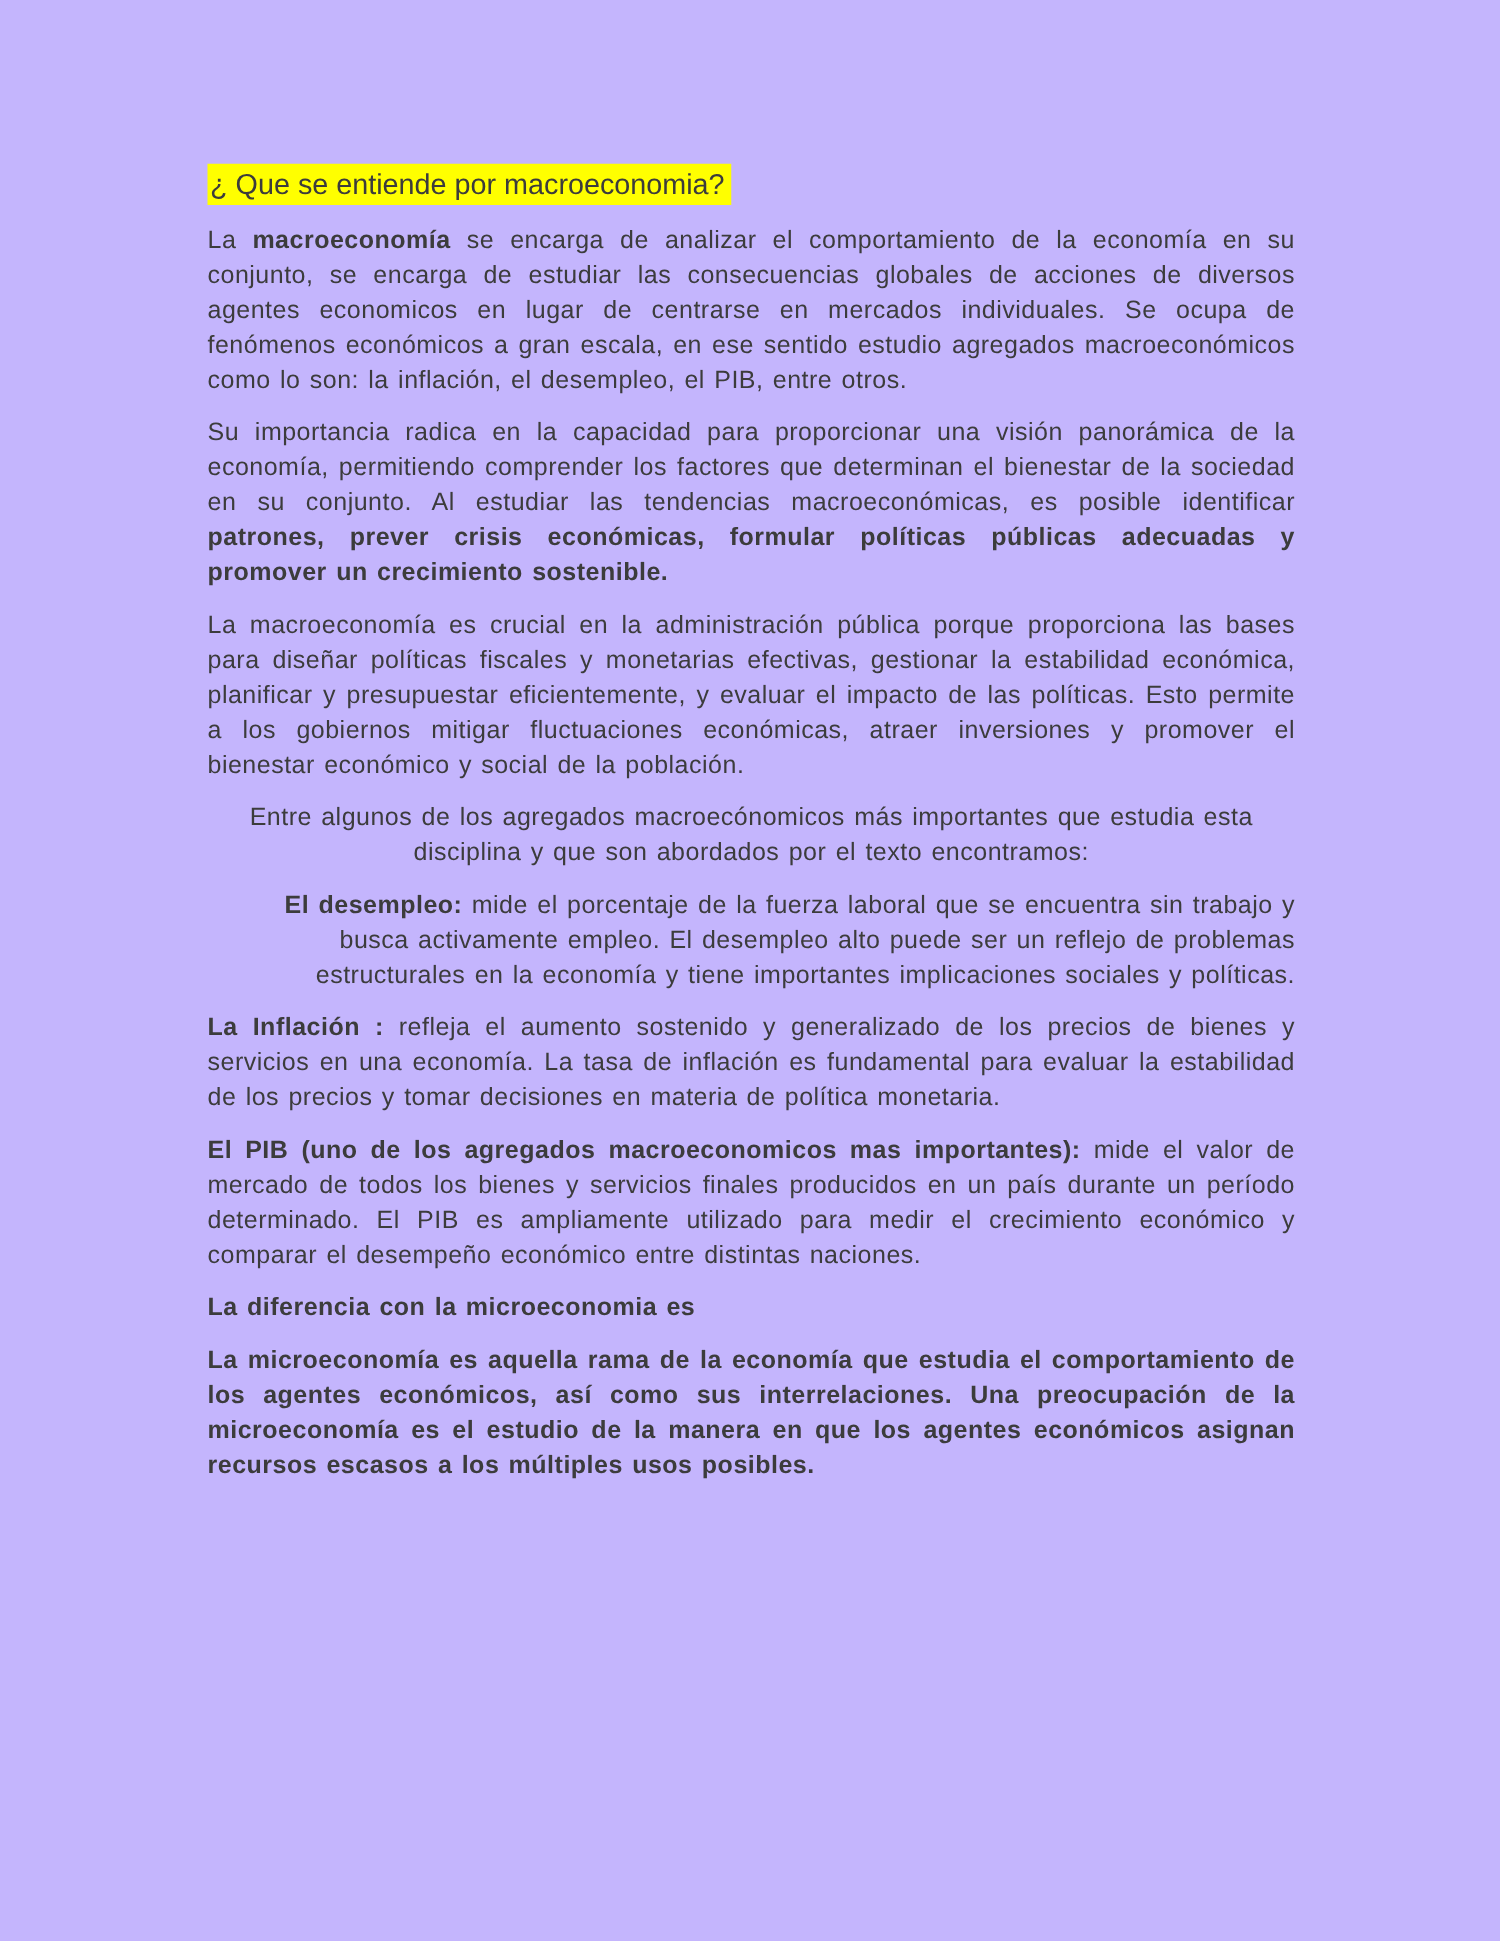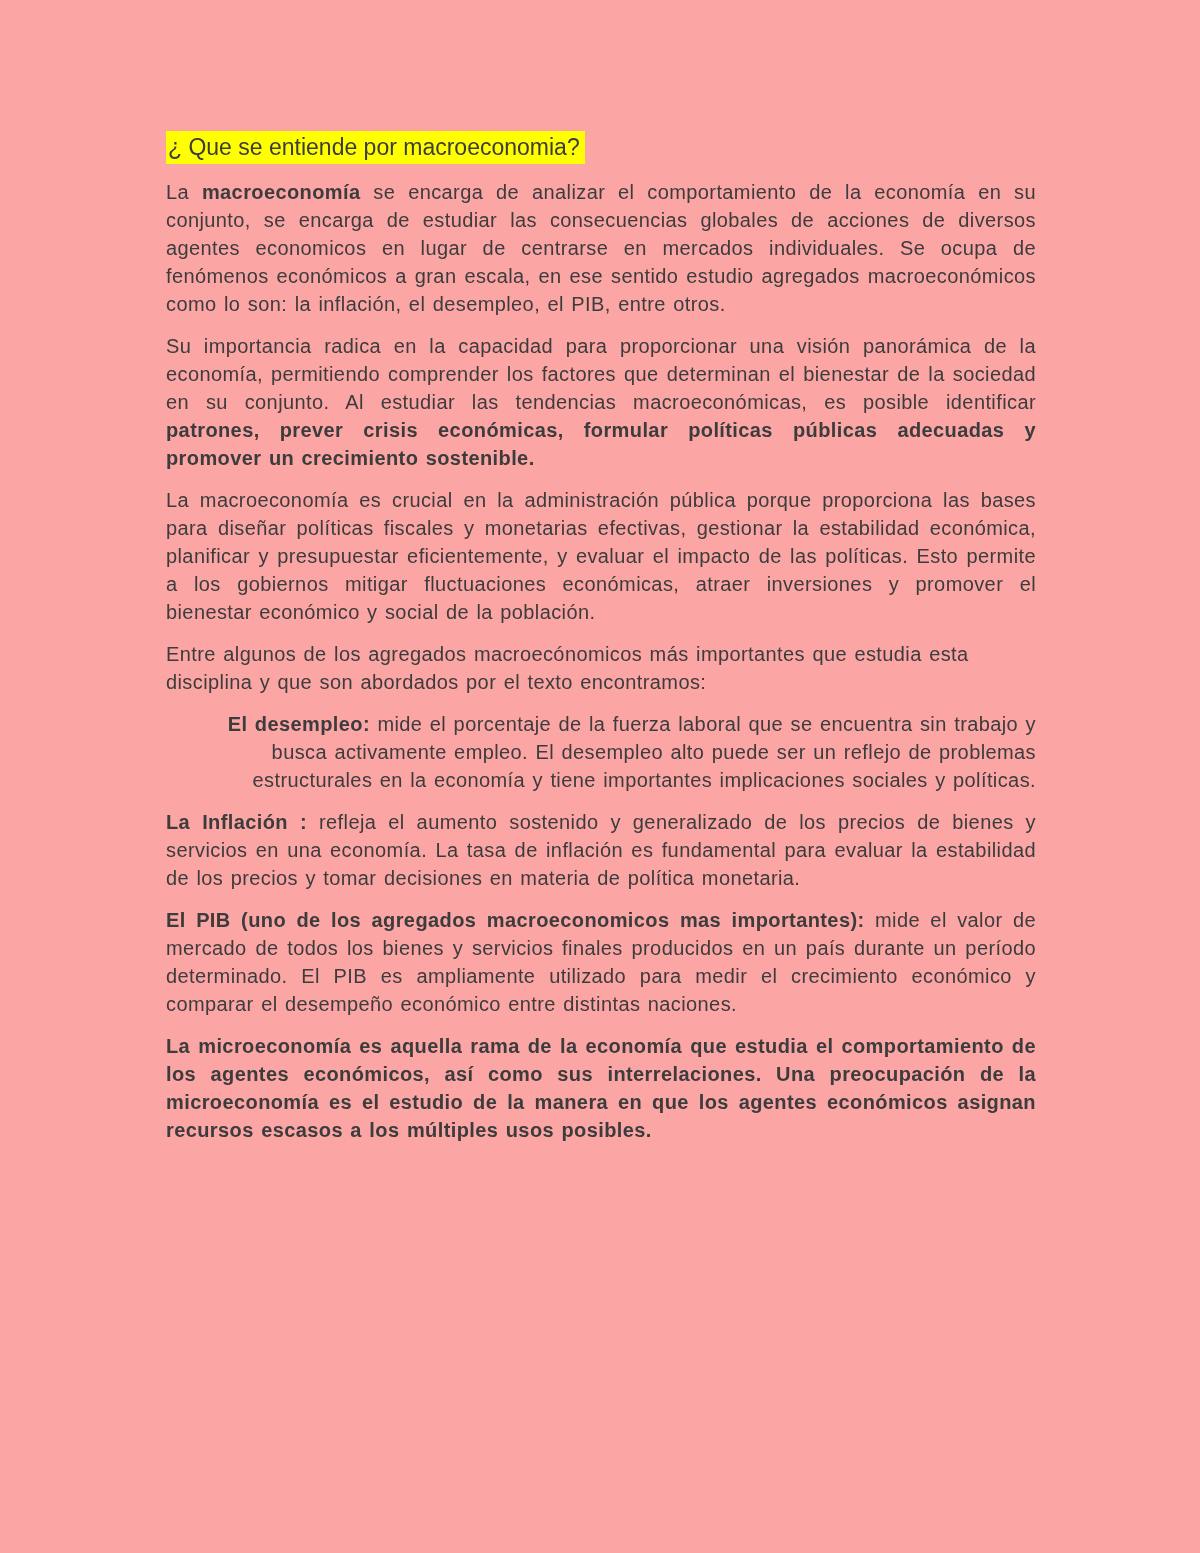"¿ Que se entiende por" .page { background: #fca5a5 -> #c4b5fd }
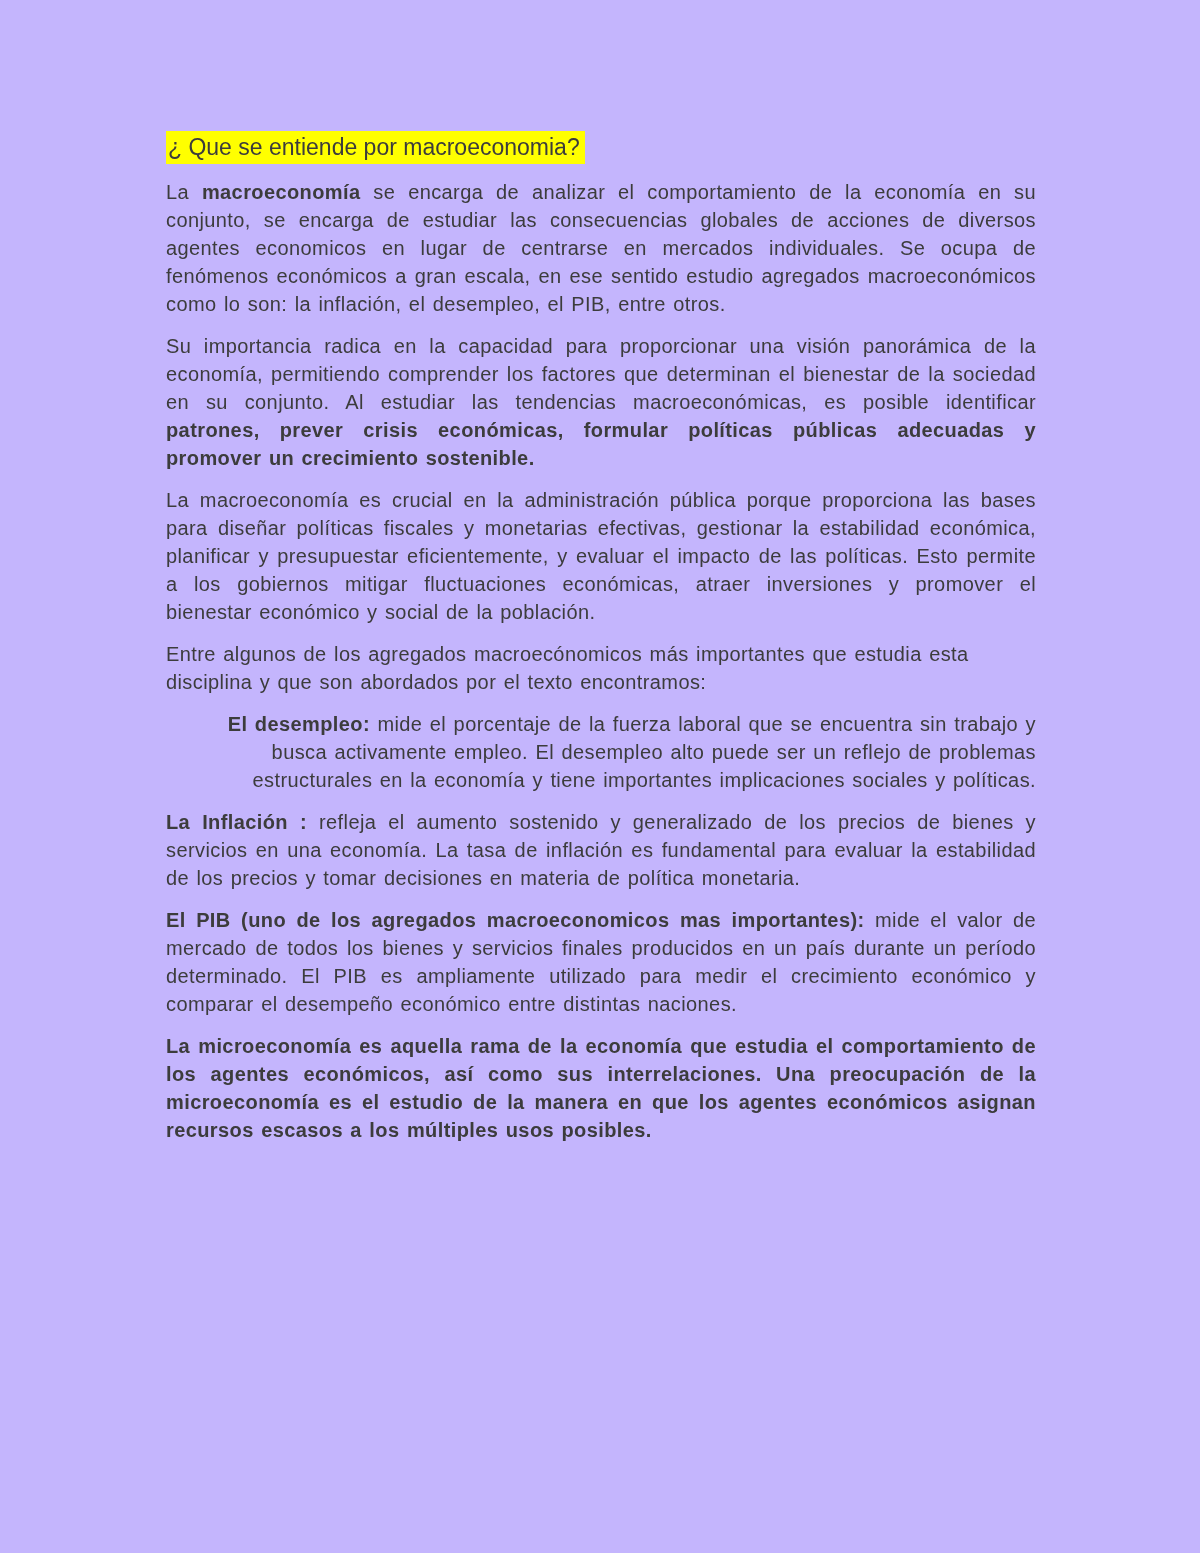"Entre algunos de los agregados" p.para { text-align: left -> center }
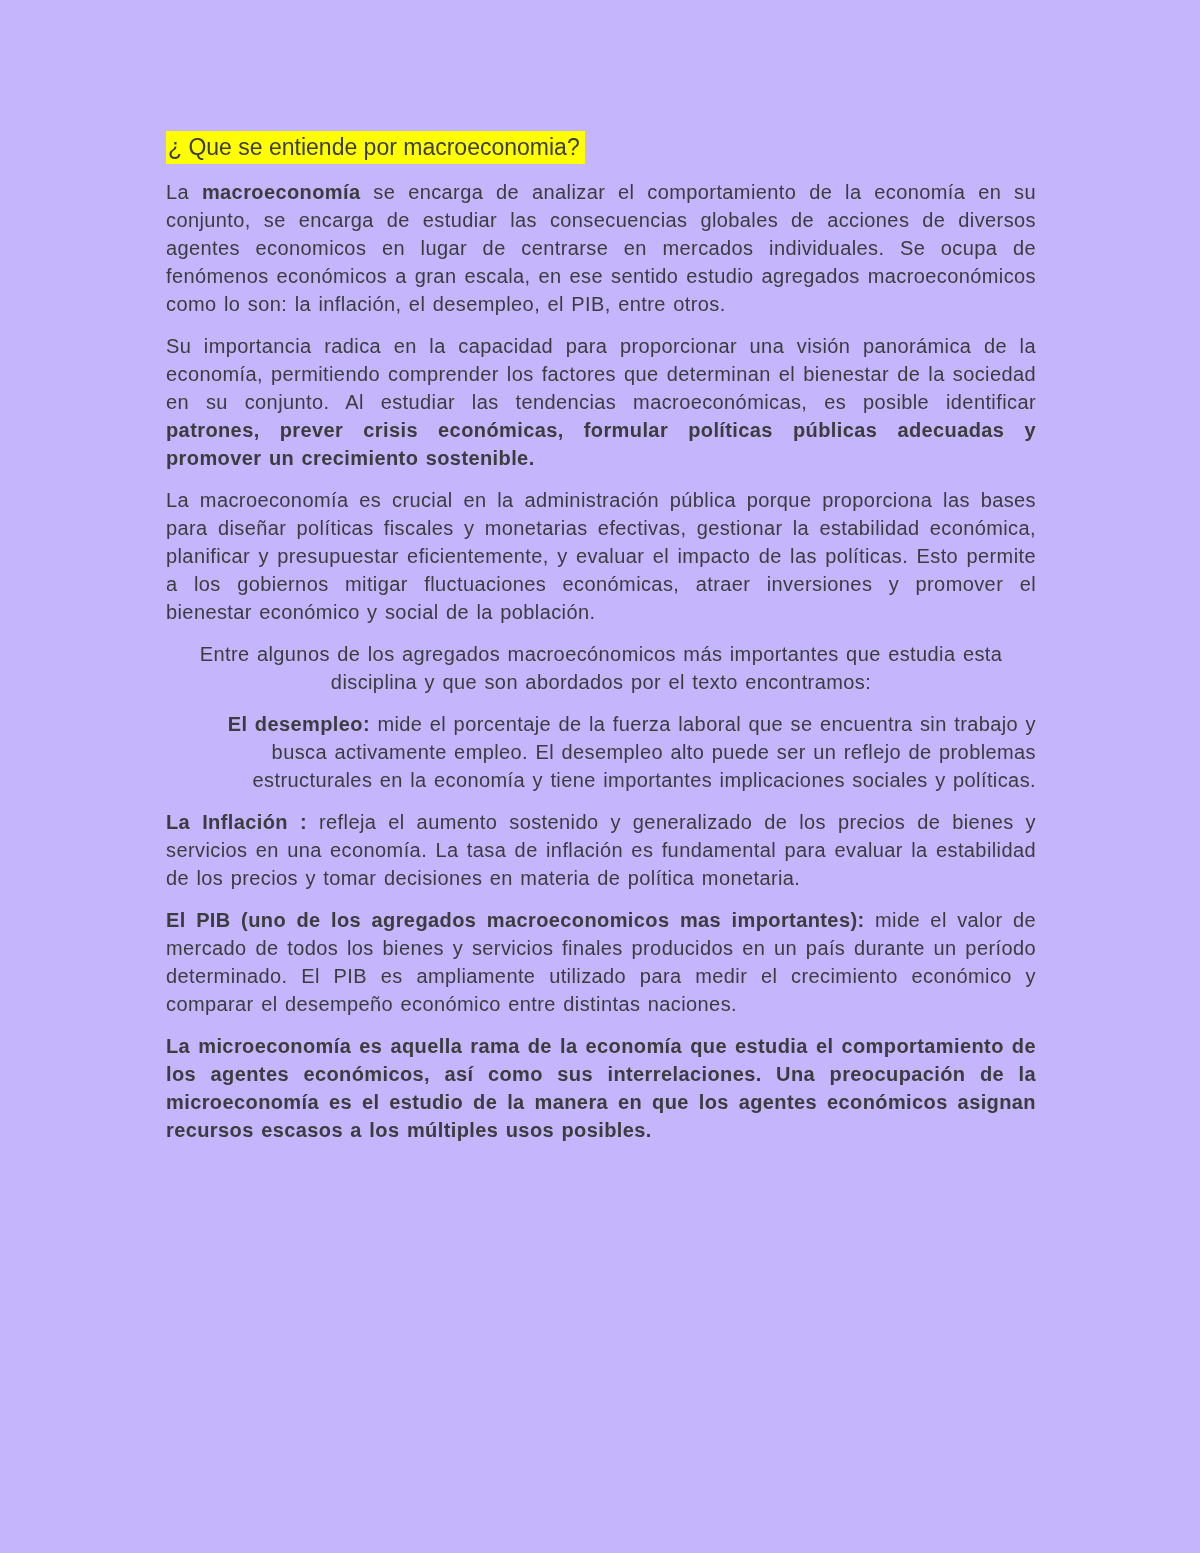"La diferencia con la microeconomia" p.para { html: none -> <p><span>La diferencia con la microeconomia es</span></p> }
